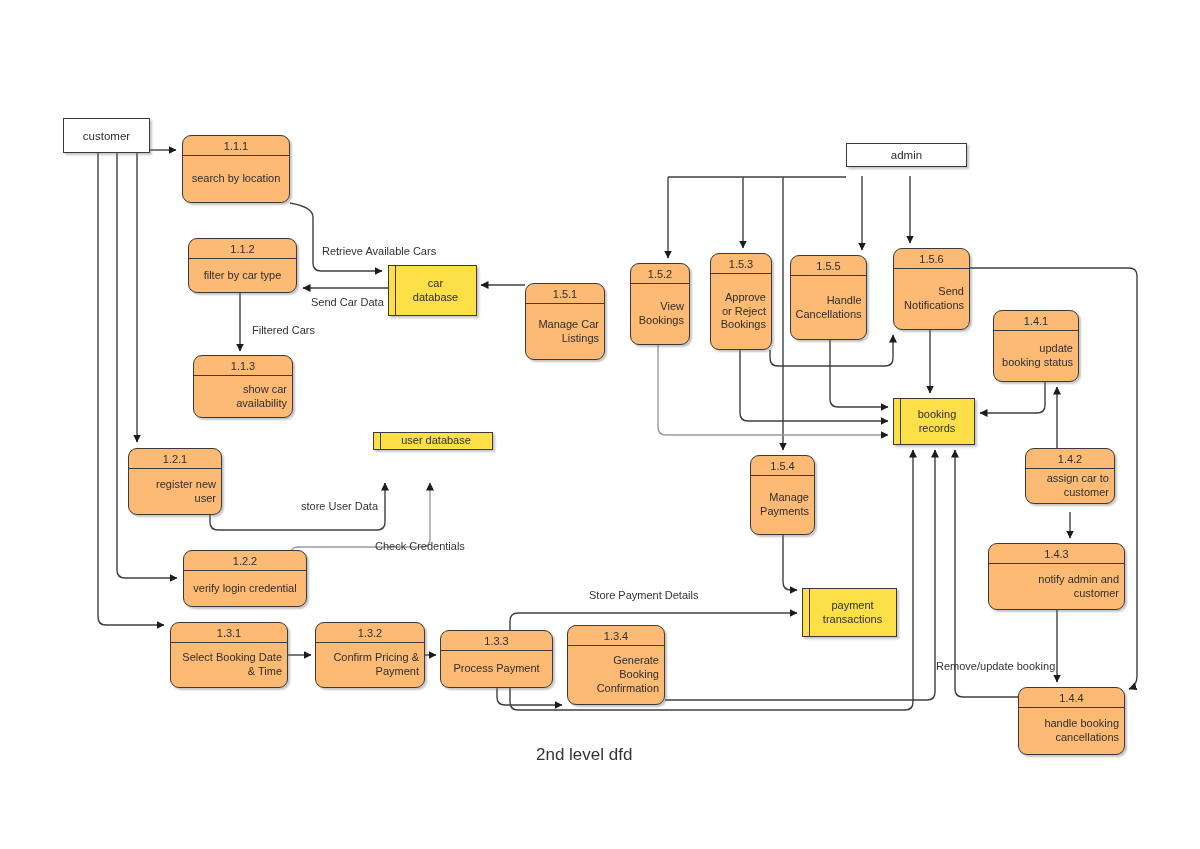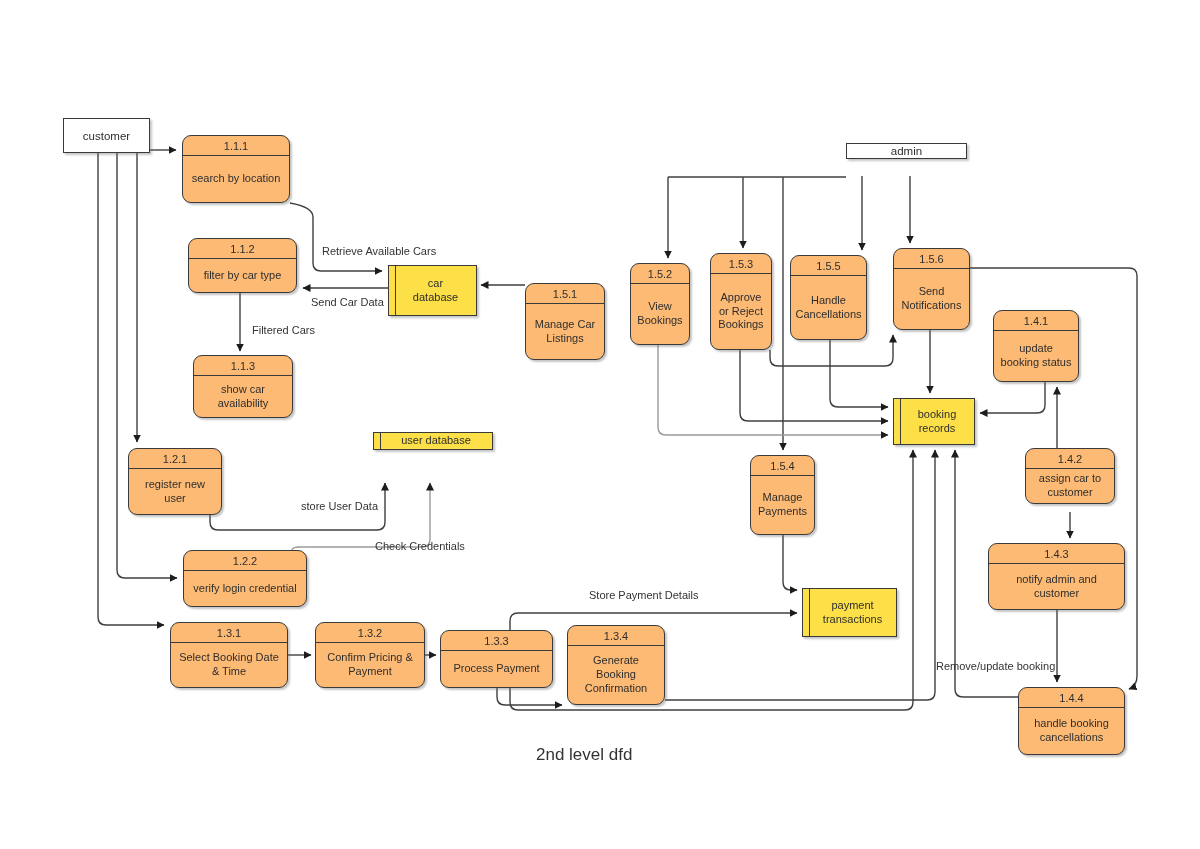"admin" div.ent { height: 16px -> 24px }
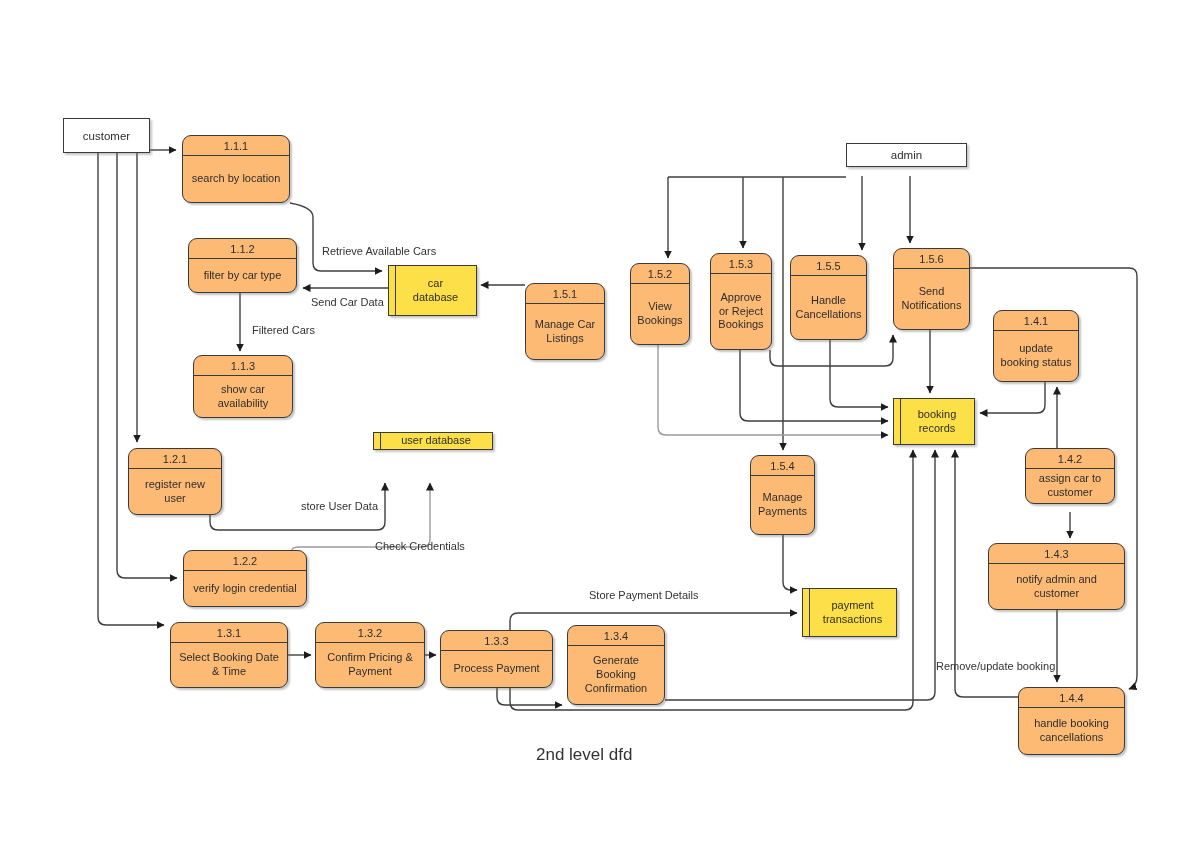"search by location" .proc .lbl { text-align: center -> right }
